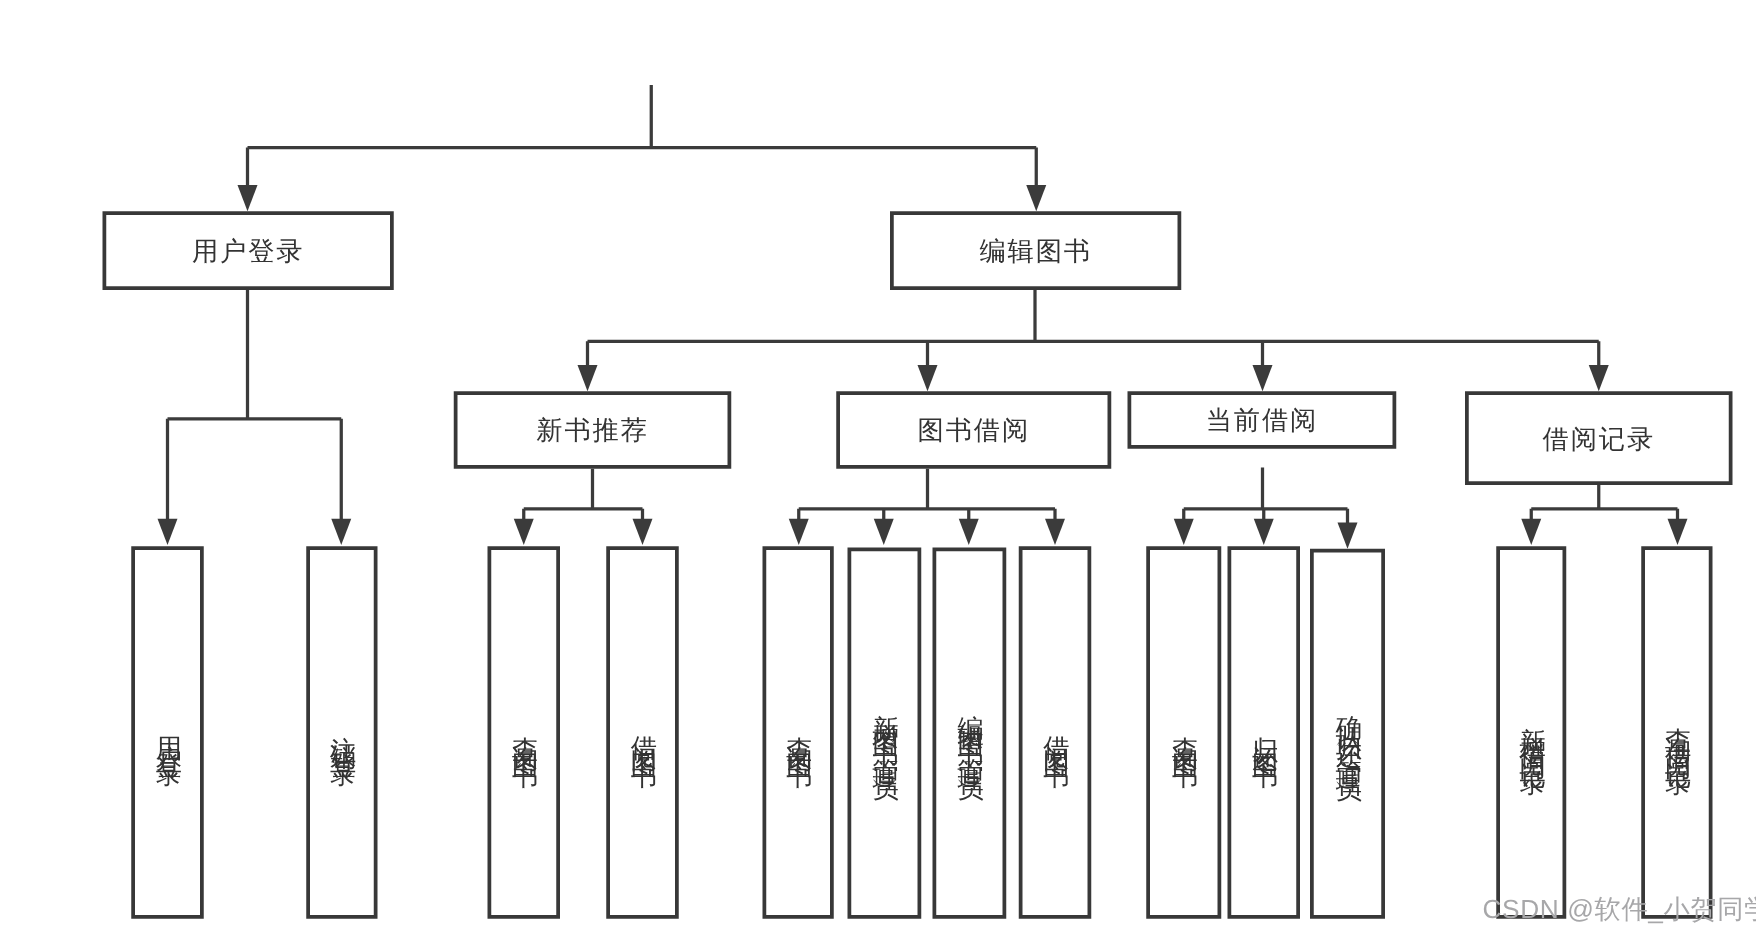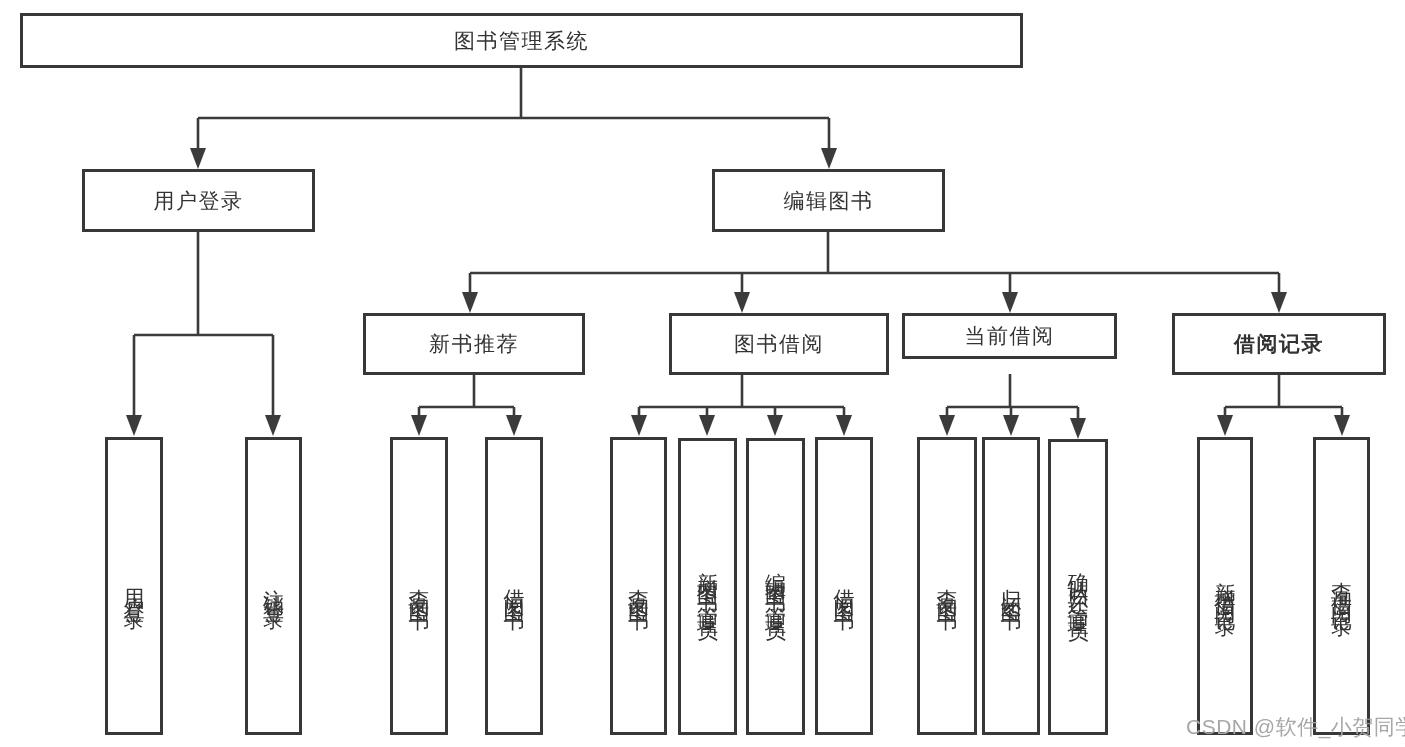"图书管理系统" div.node { html: <div> <span>图书管理系统</span> </div> -> none }
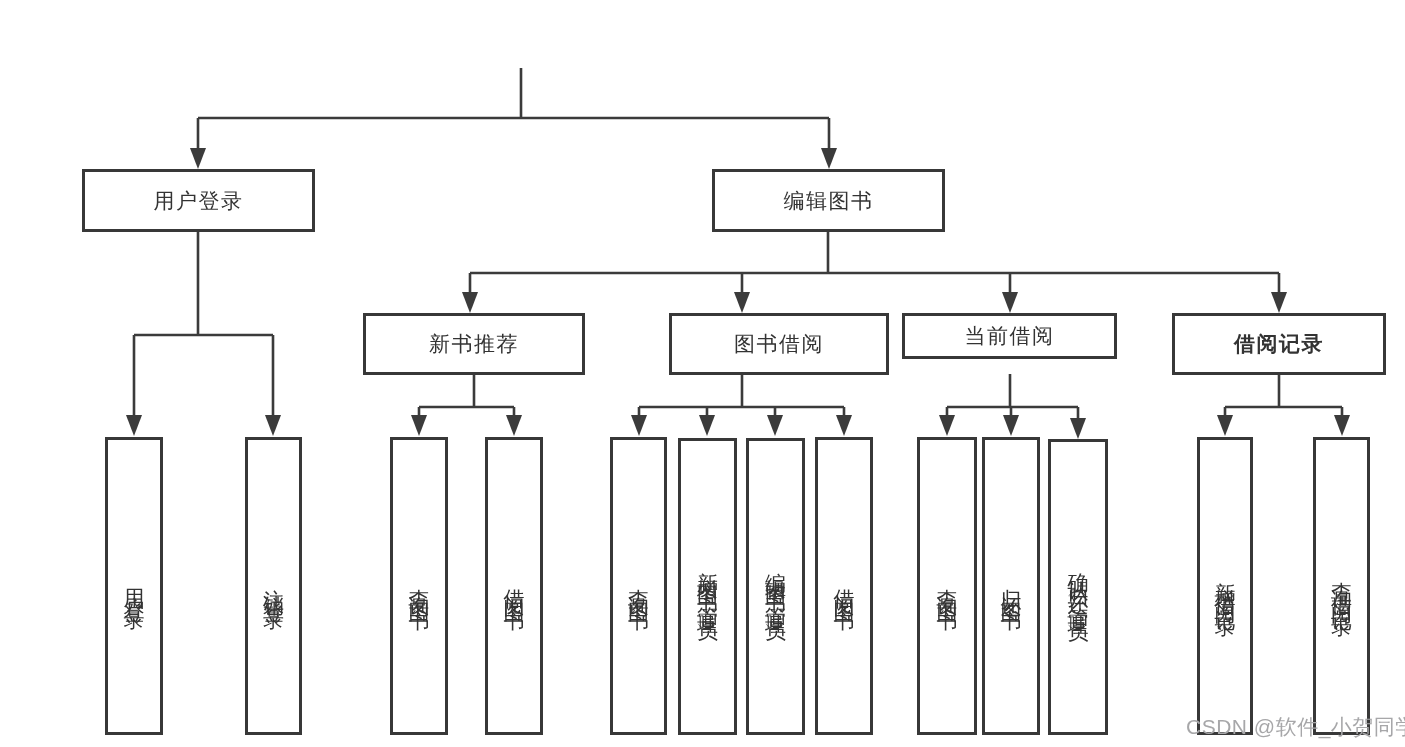"借阅记录" div.node { font-weight: bold -> none; height: 62px -> 75px }
